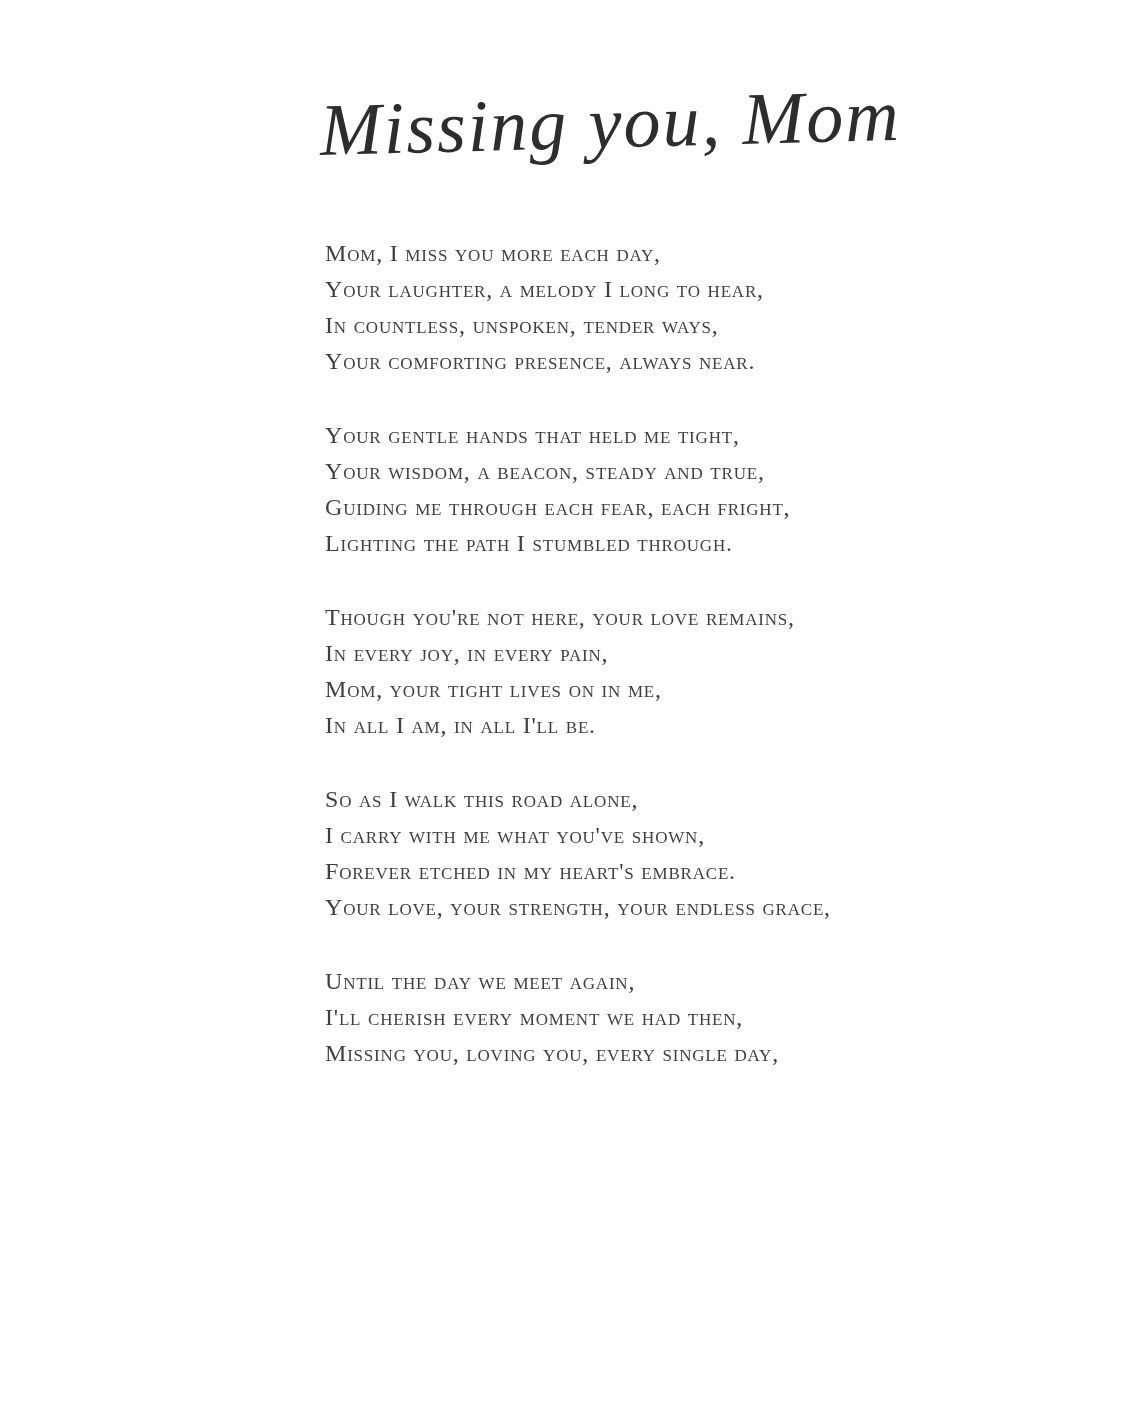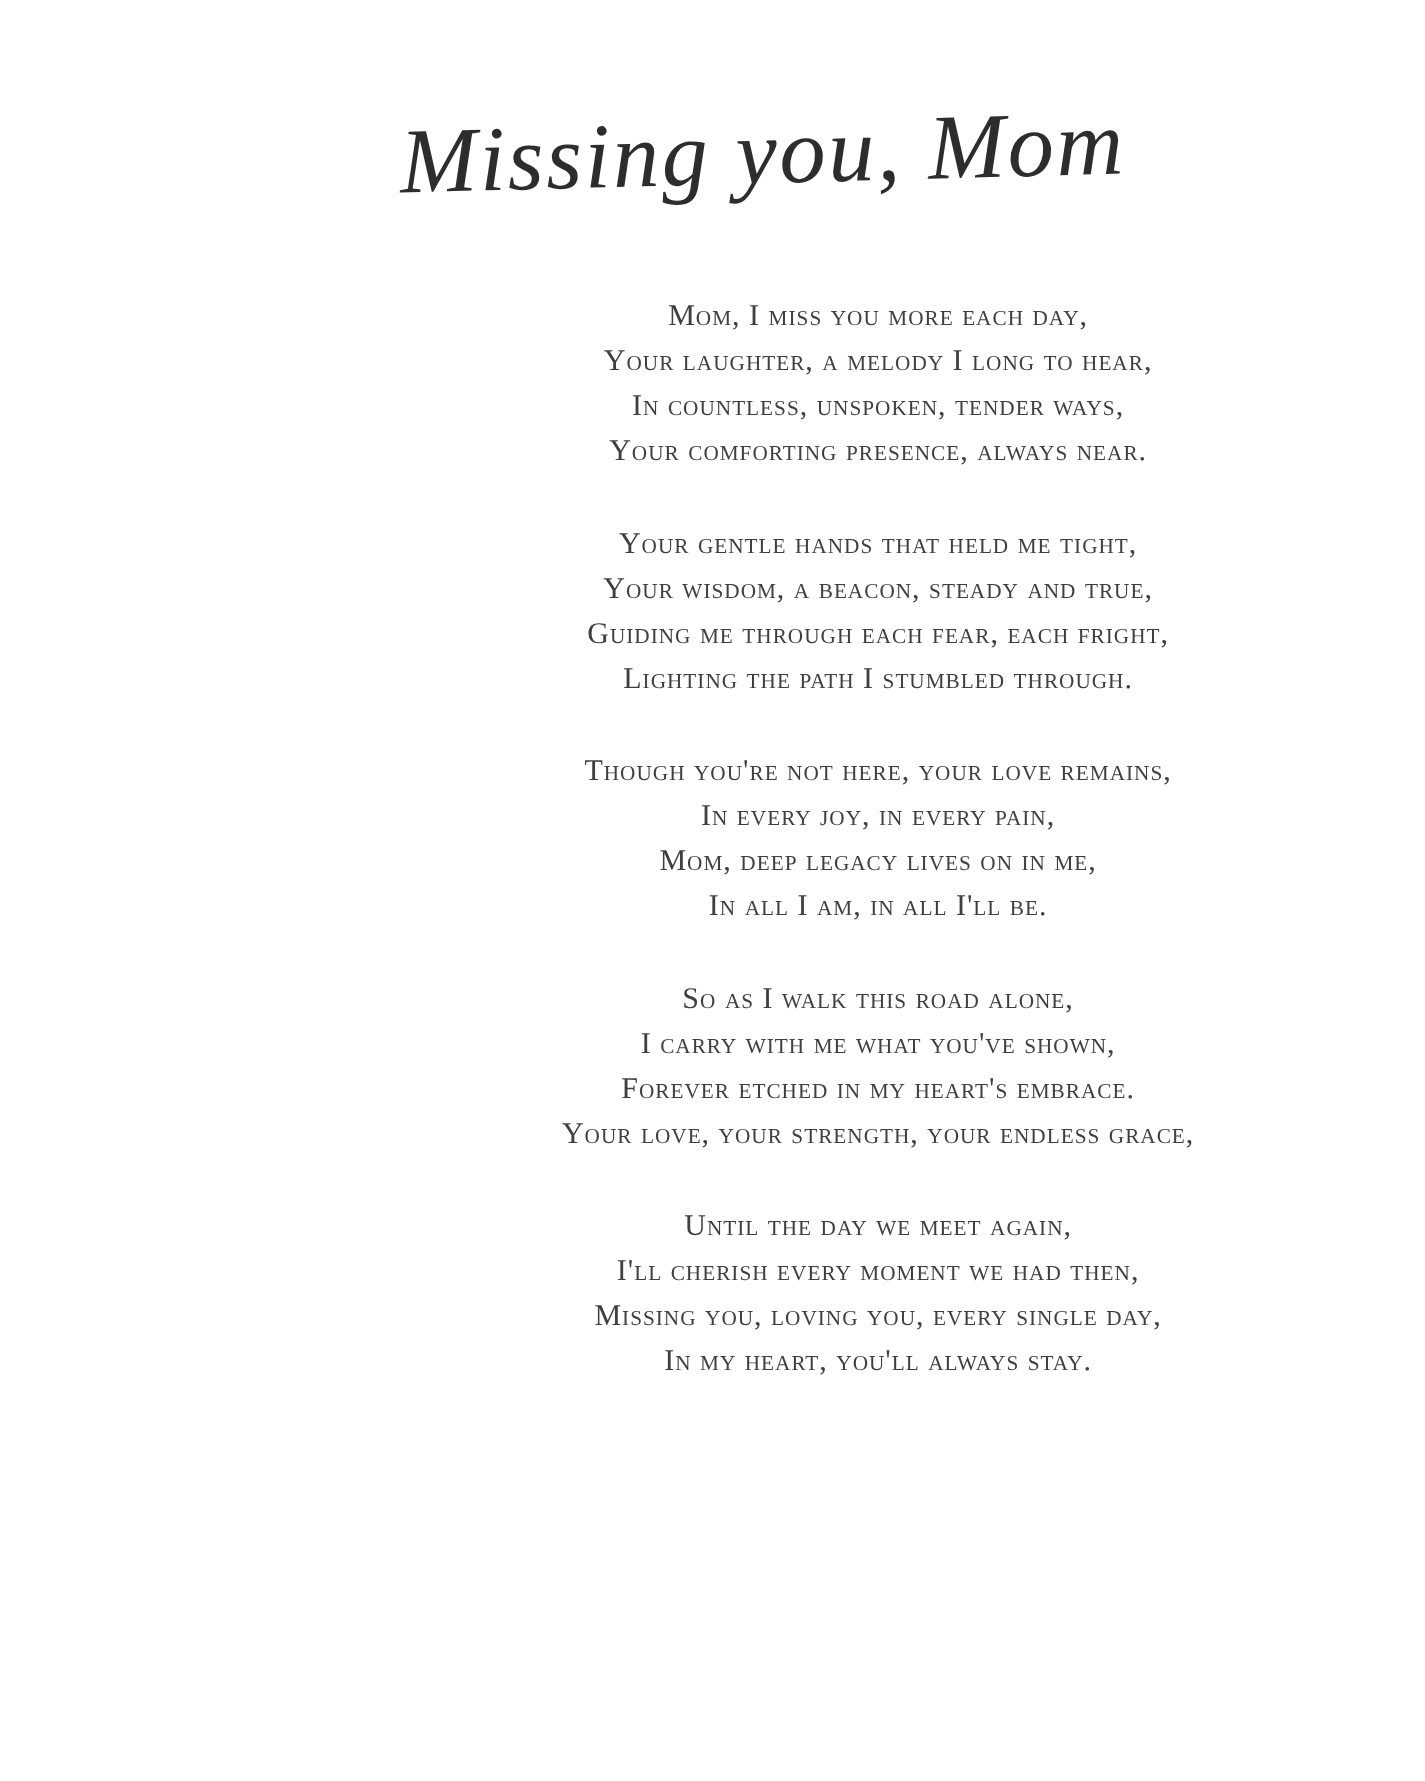"Mom, I miss you more" .poem-line { text-align: center -> none }
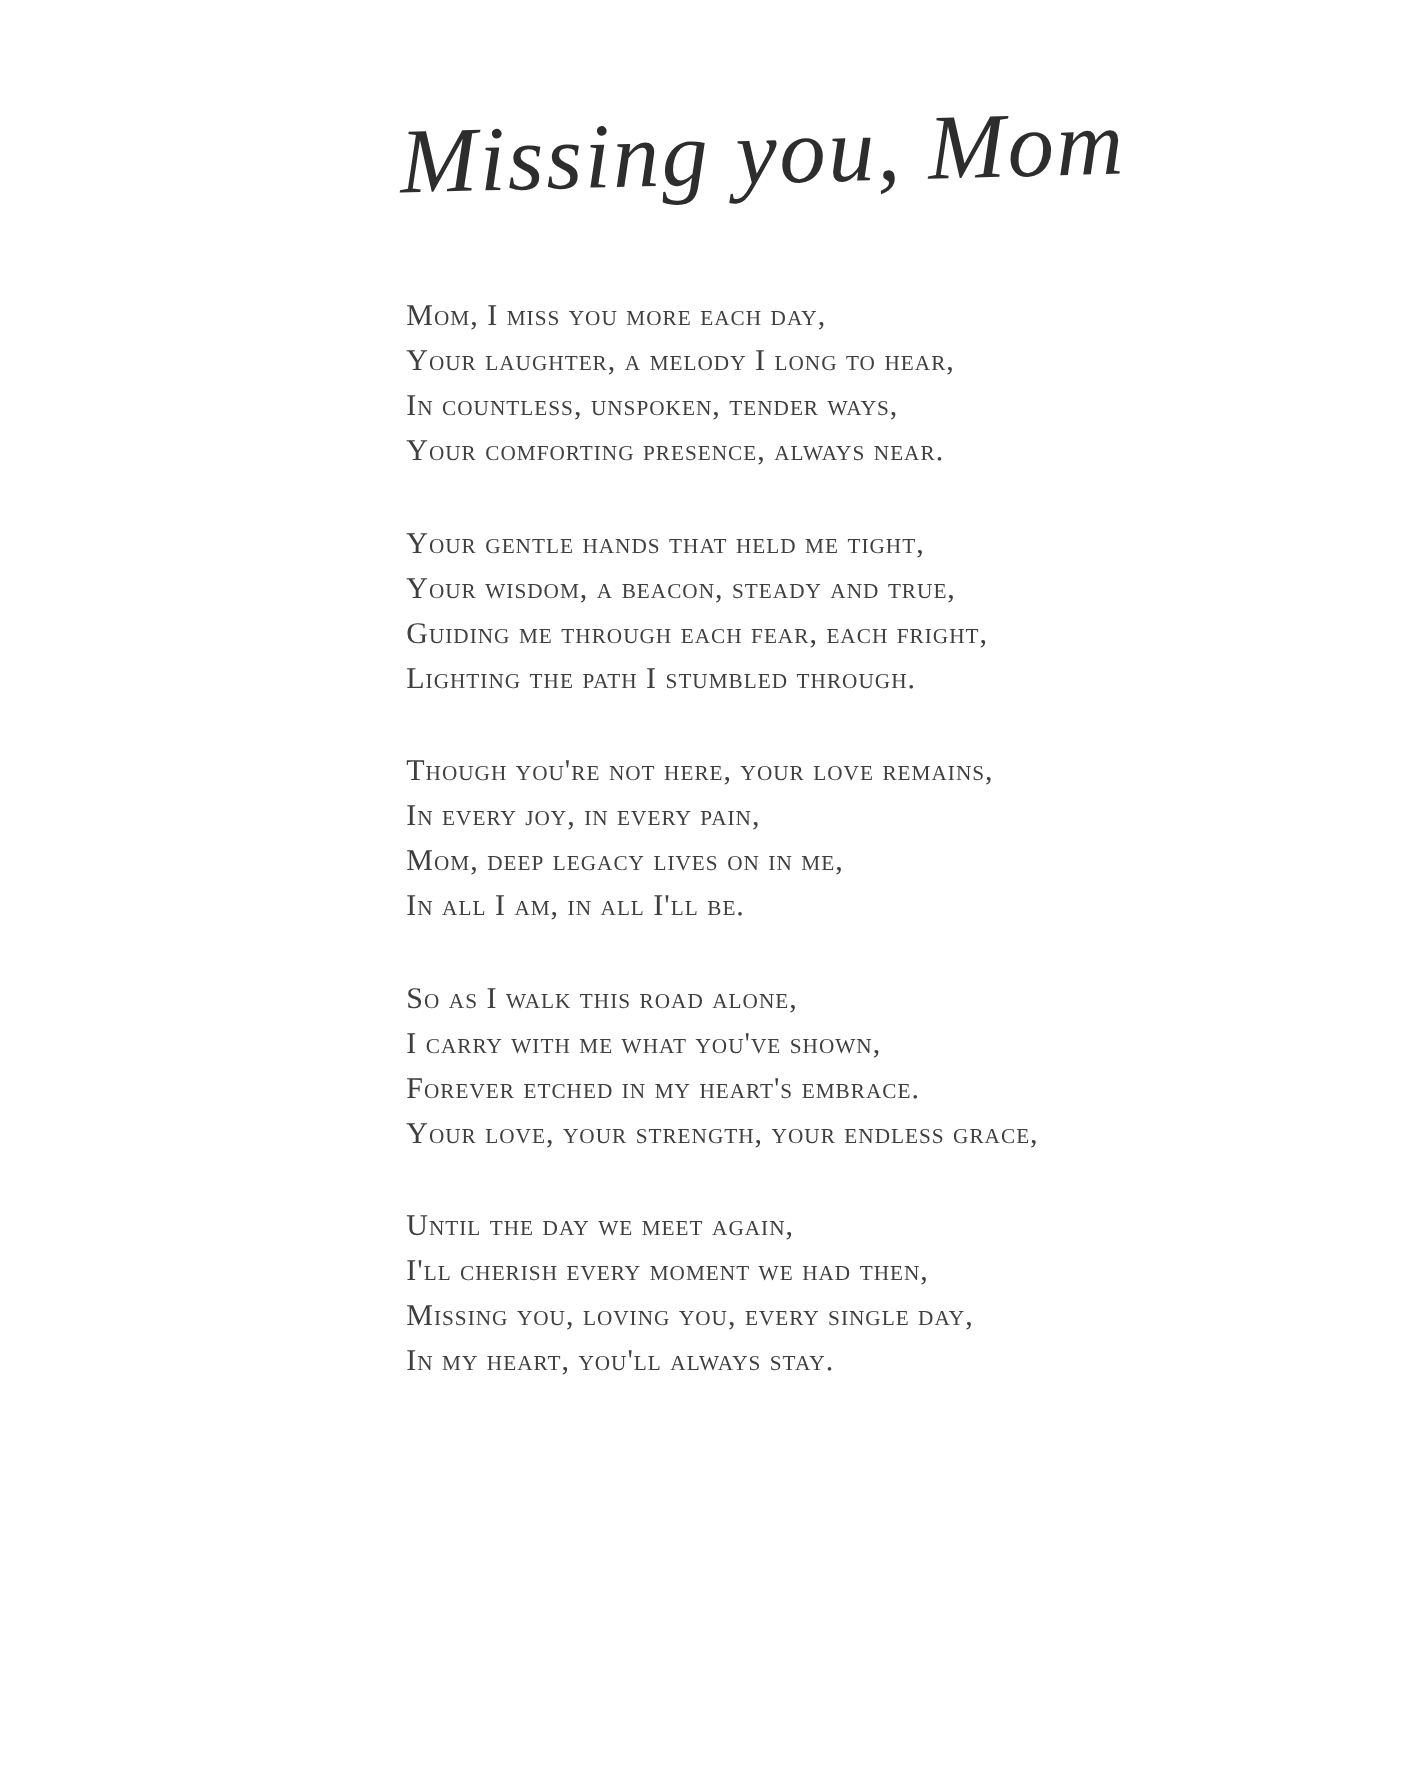"Mom, deep legacy lives on" p.poem-line { text: deep legacy -> your tight }
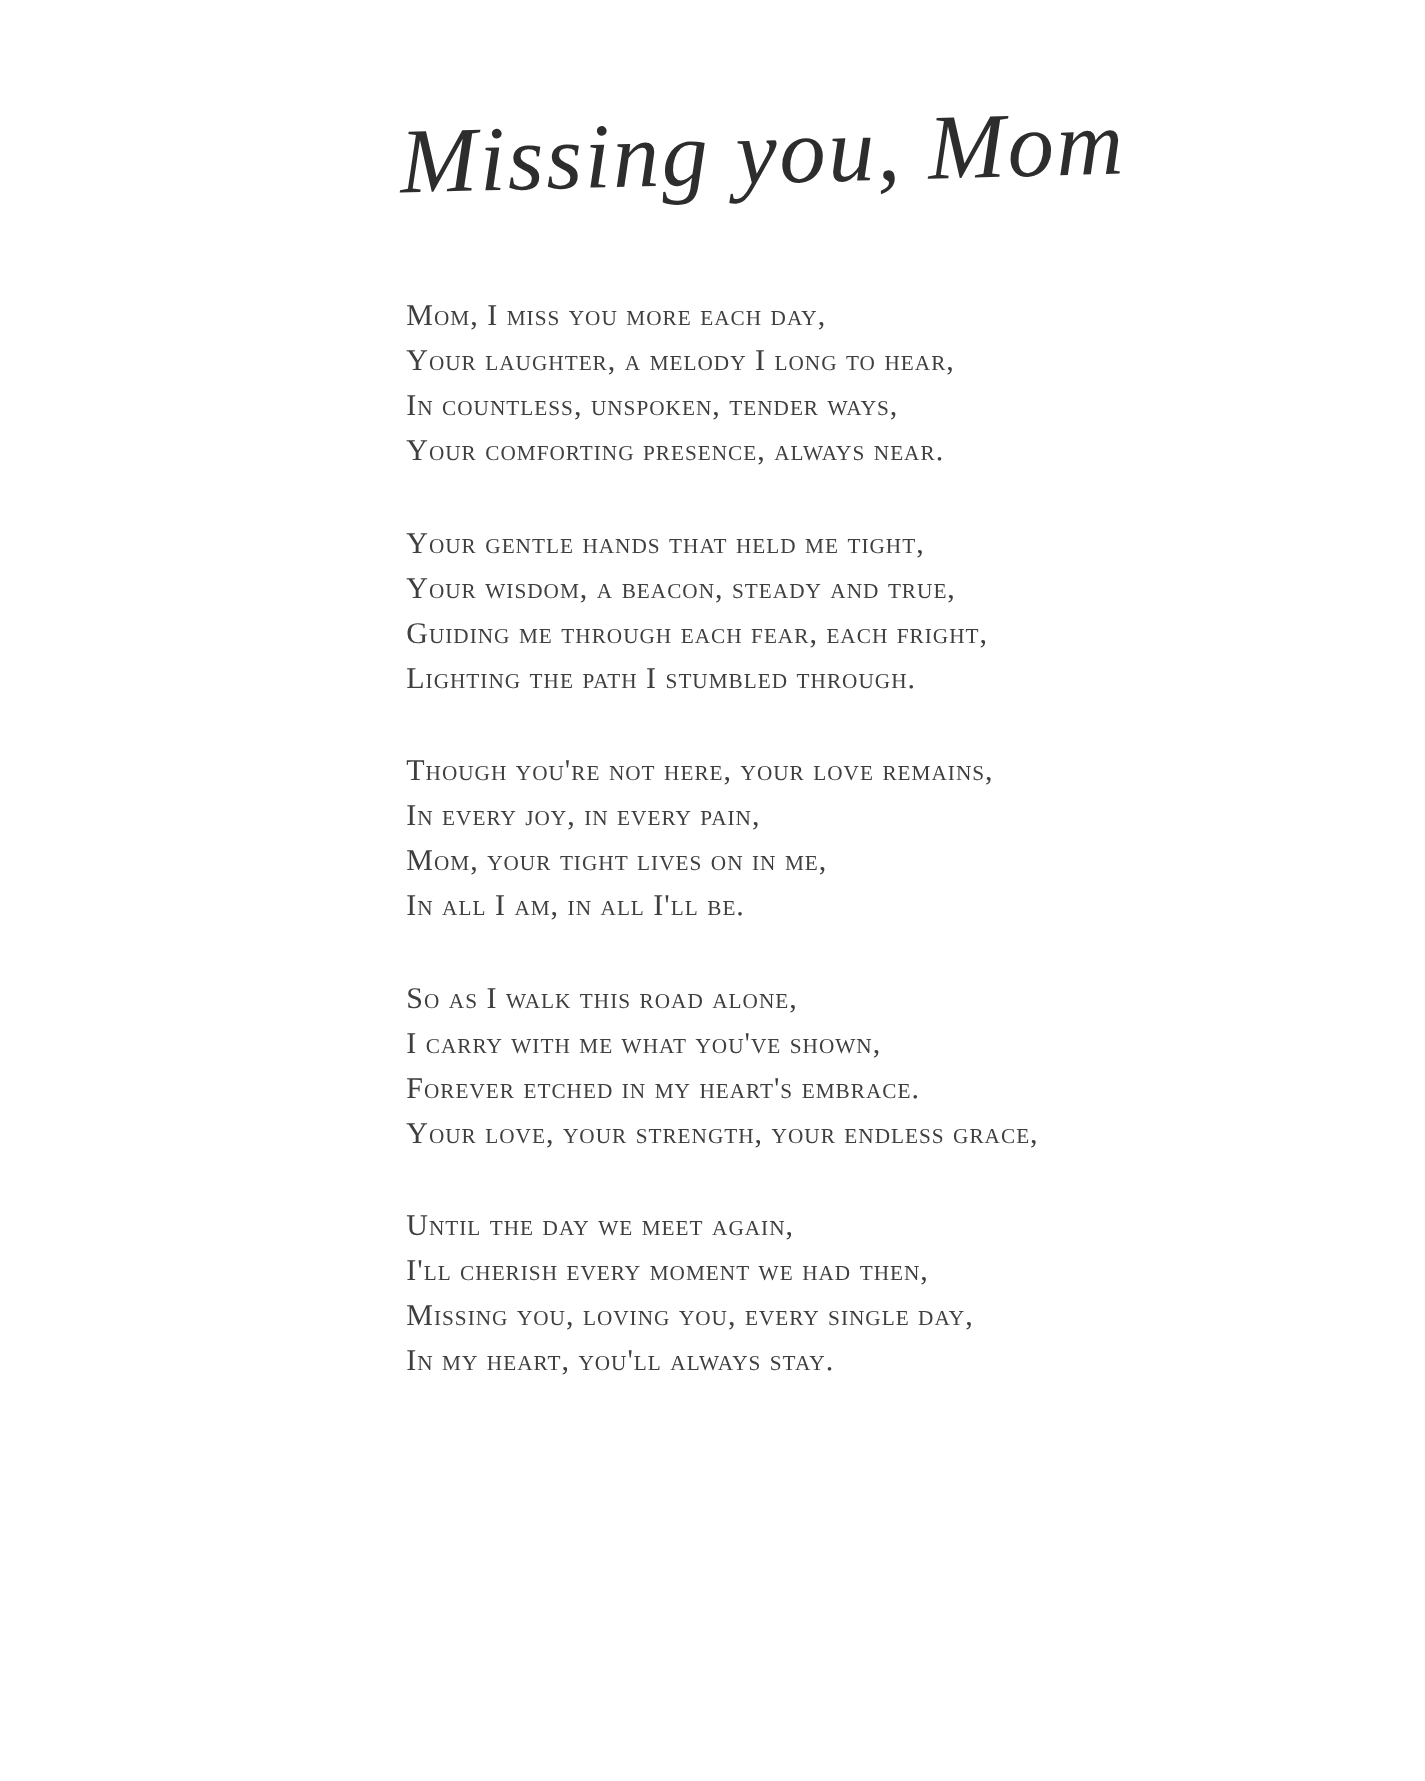"In my heart, you'll always" p.poem-line { html: <p>In my heart, you'll always stay.</p> -> none }
